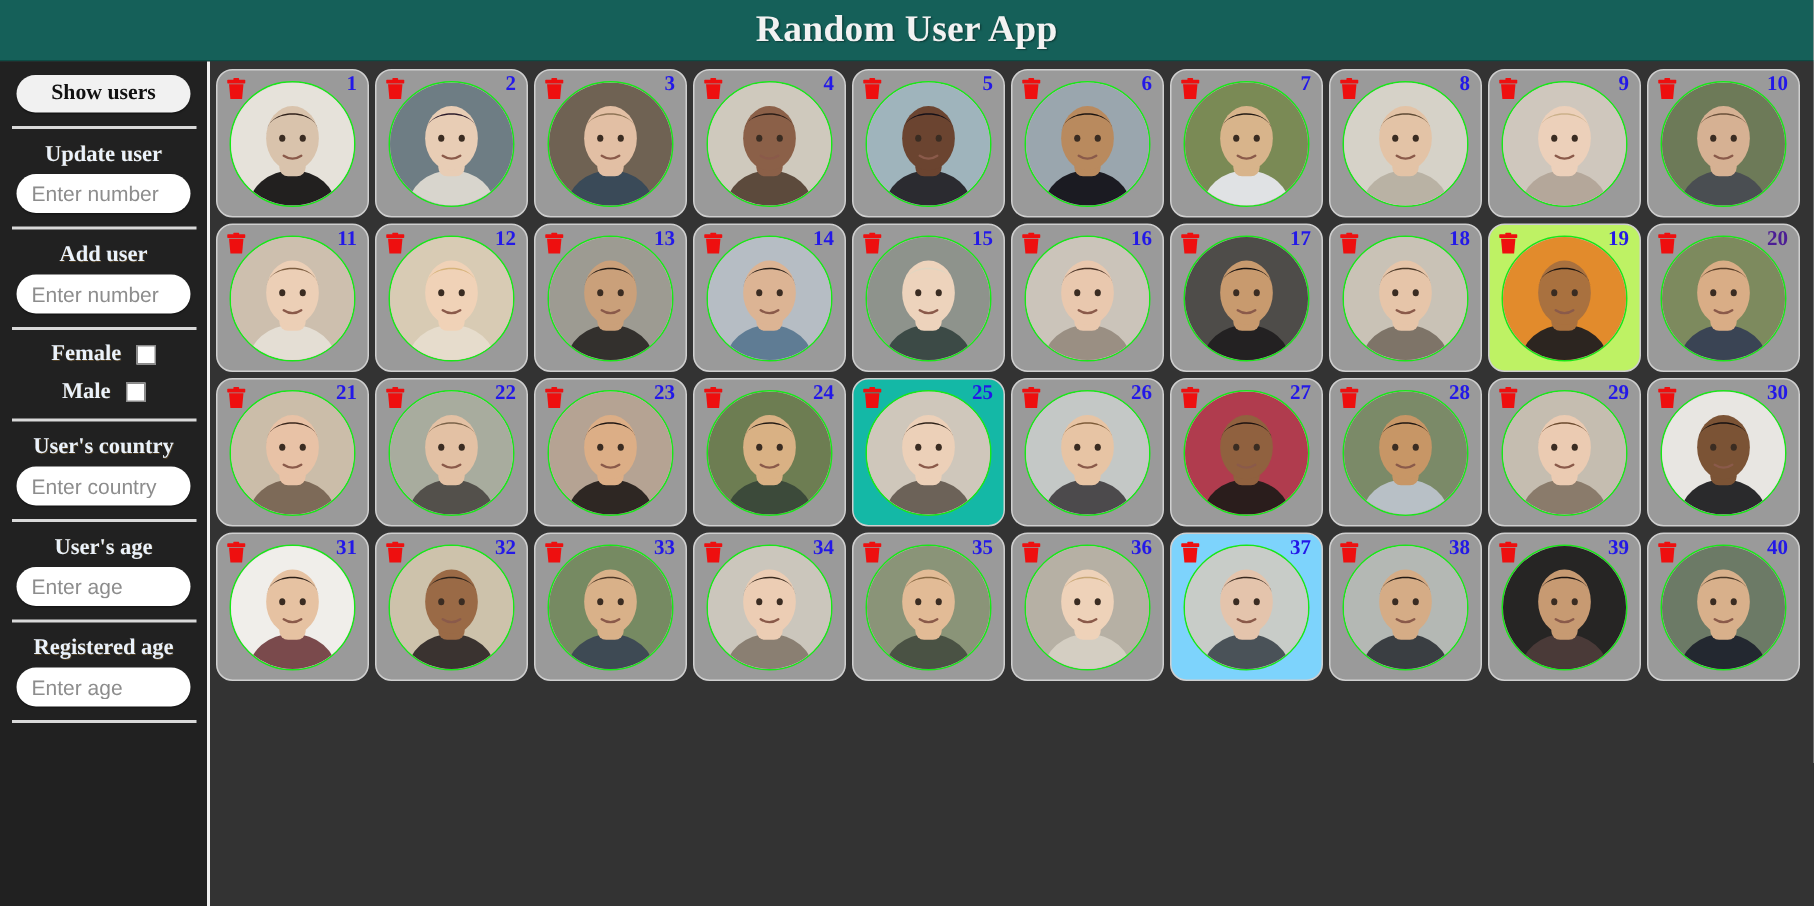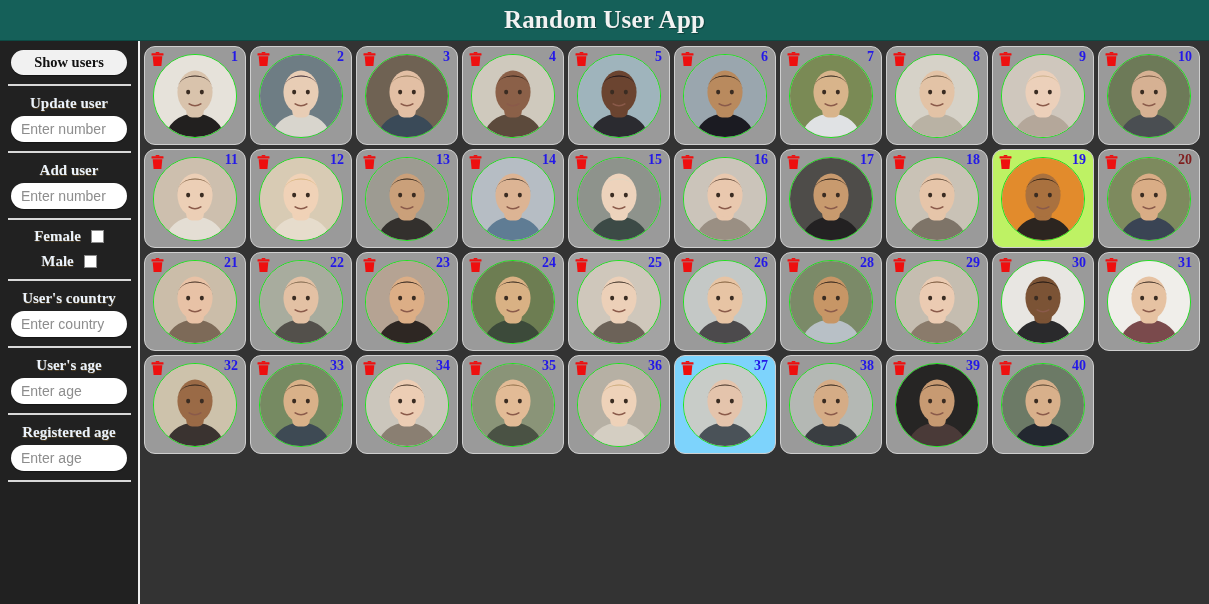"20" span.card-num { color: #7f1d1d -> #4c1d95 }
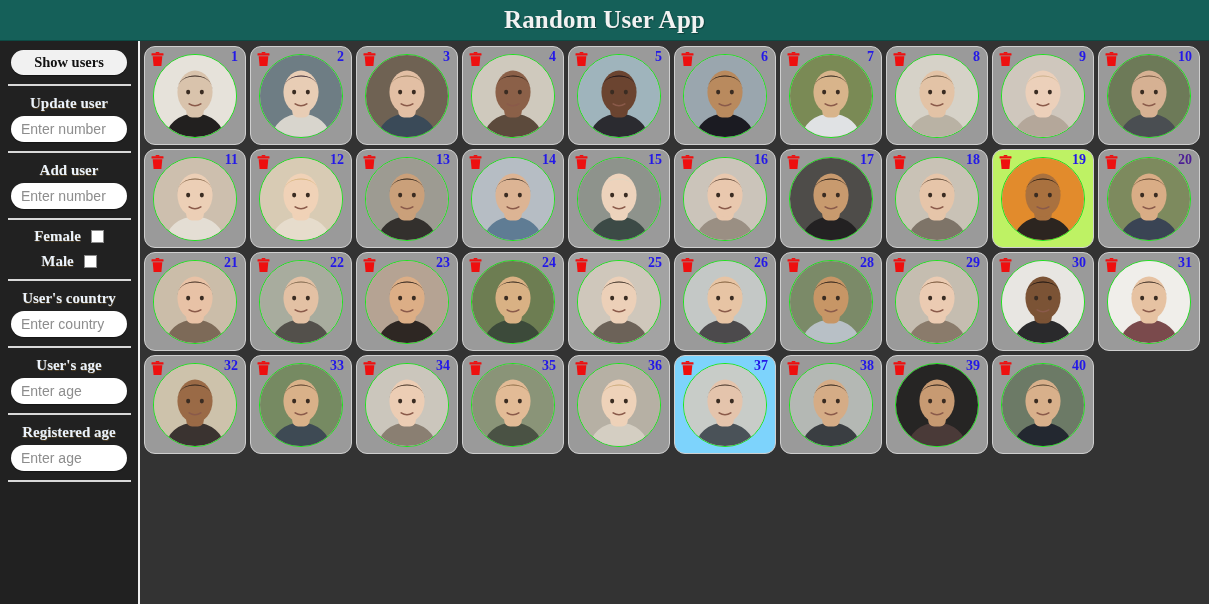"25" div.card { background: #a3a3a3 -> #14b8a6 }
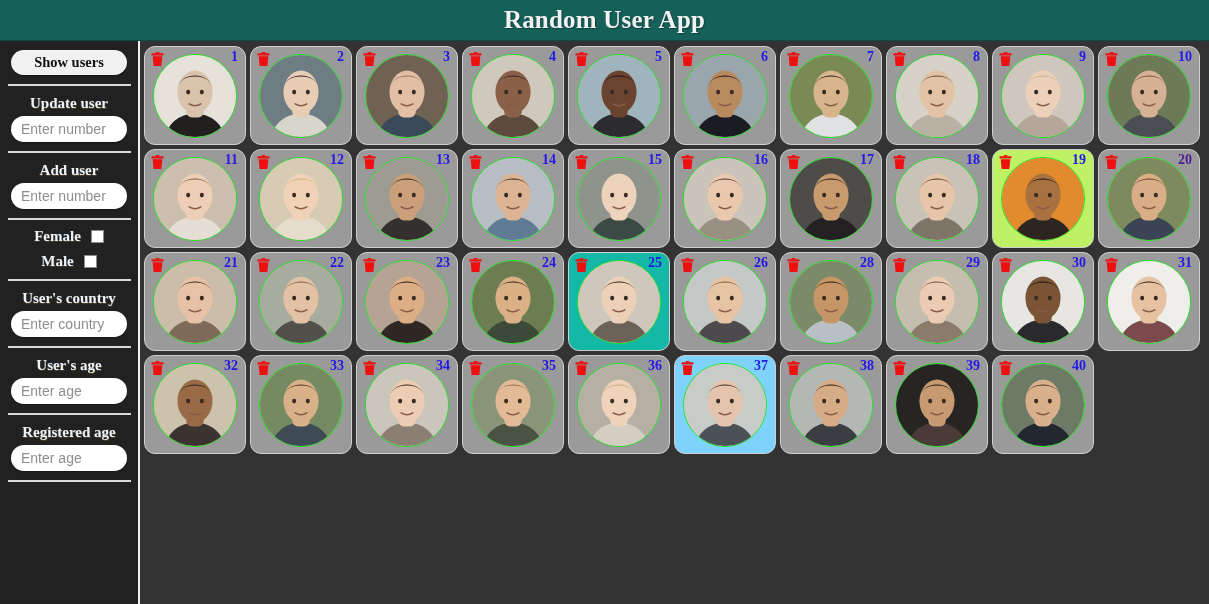"27" div.card { html: none -> <div> <span><svg> <rect></rect> <rect></rect> <path></path> </svg></span> <span>27</span> <div> <svg> <rect></rect> <ellipse></ellipse> <rect></rect> <ellipse></ellipse> <path></path> <ellipse></ellipse> <ellipse></ellipse> <path></path> </svg> </div> </div> }
